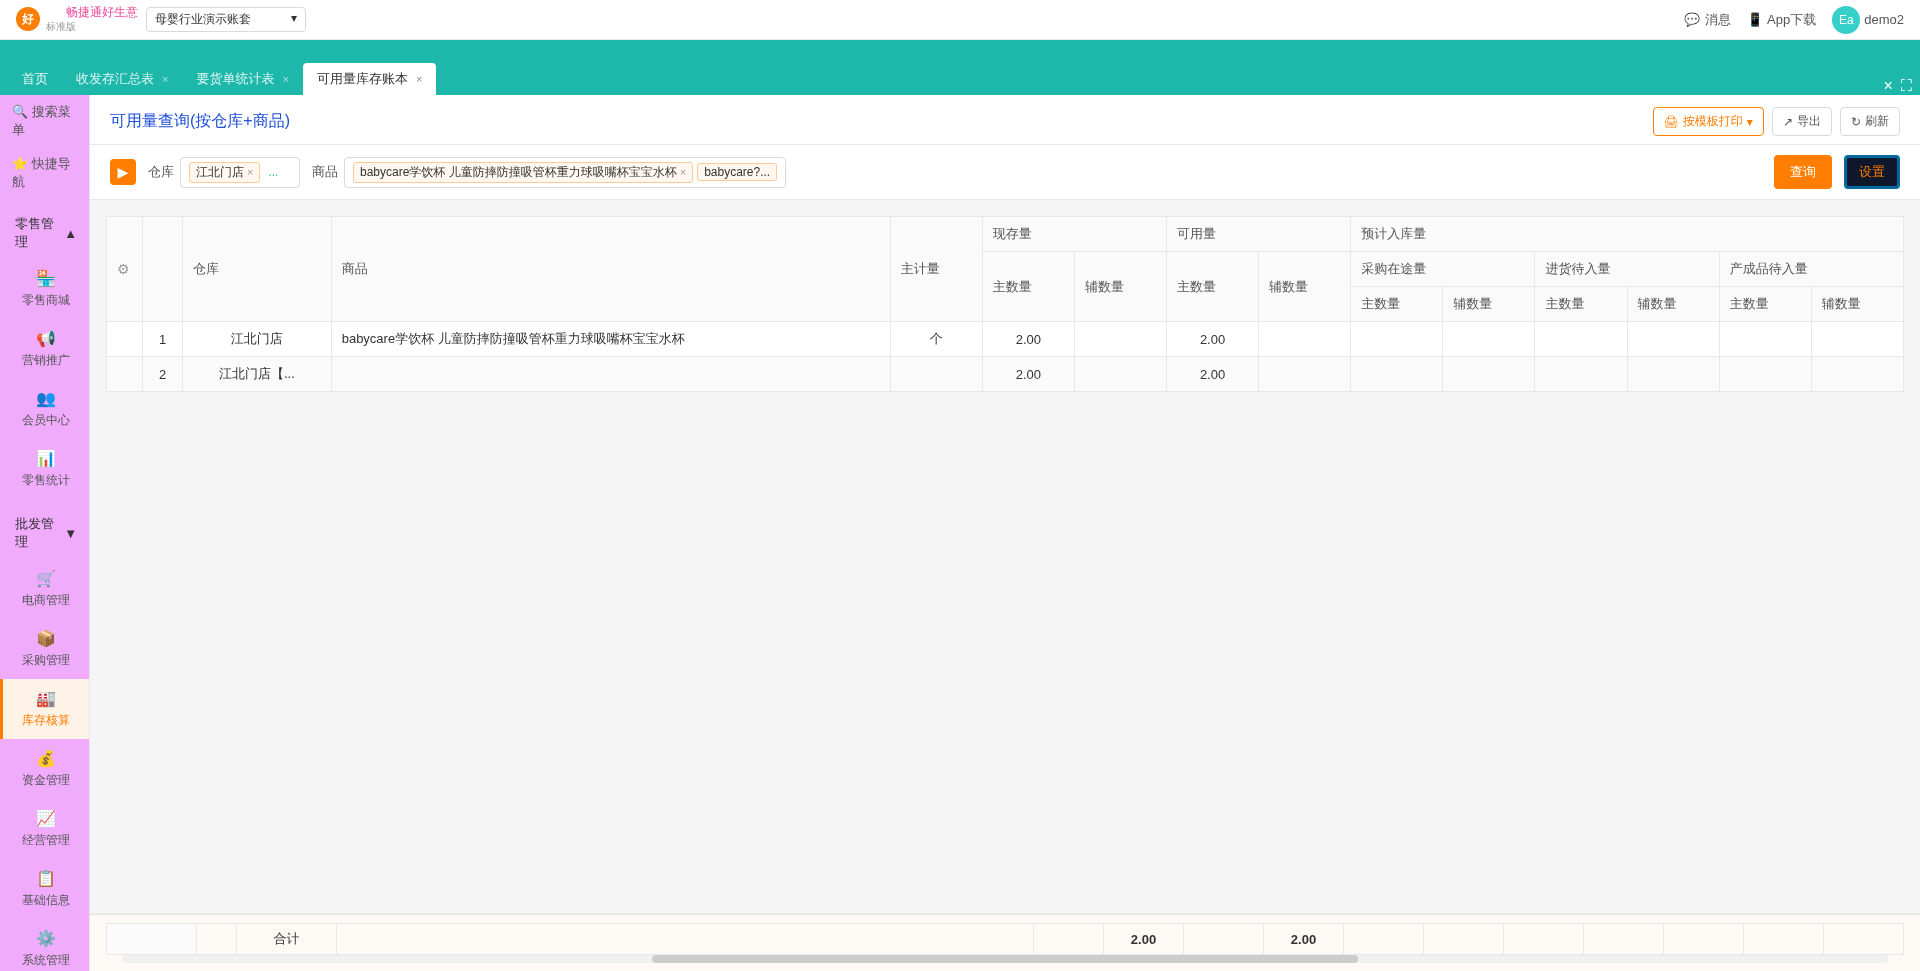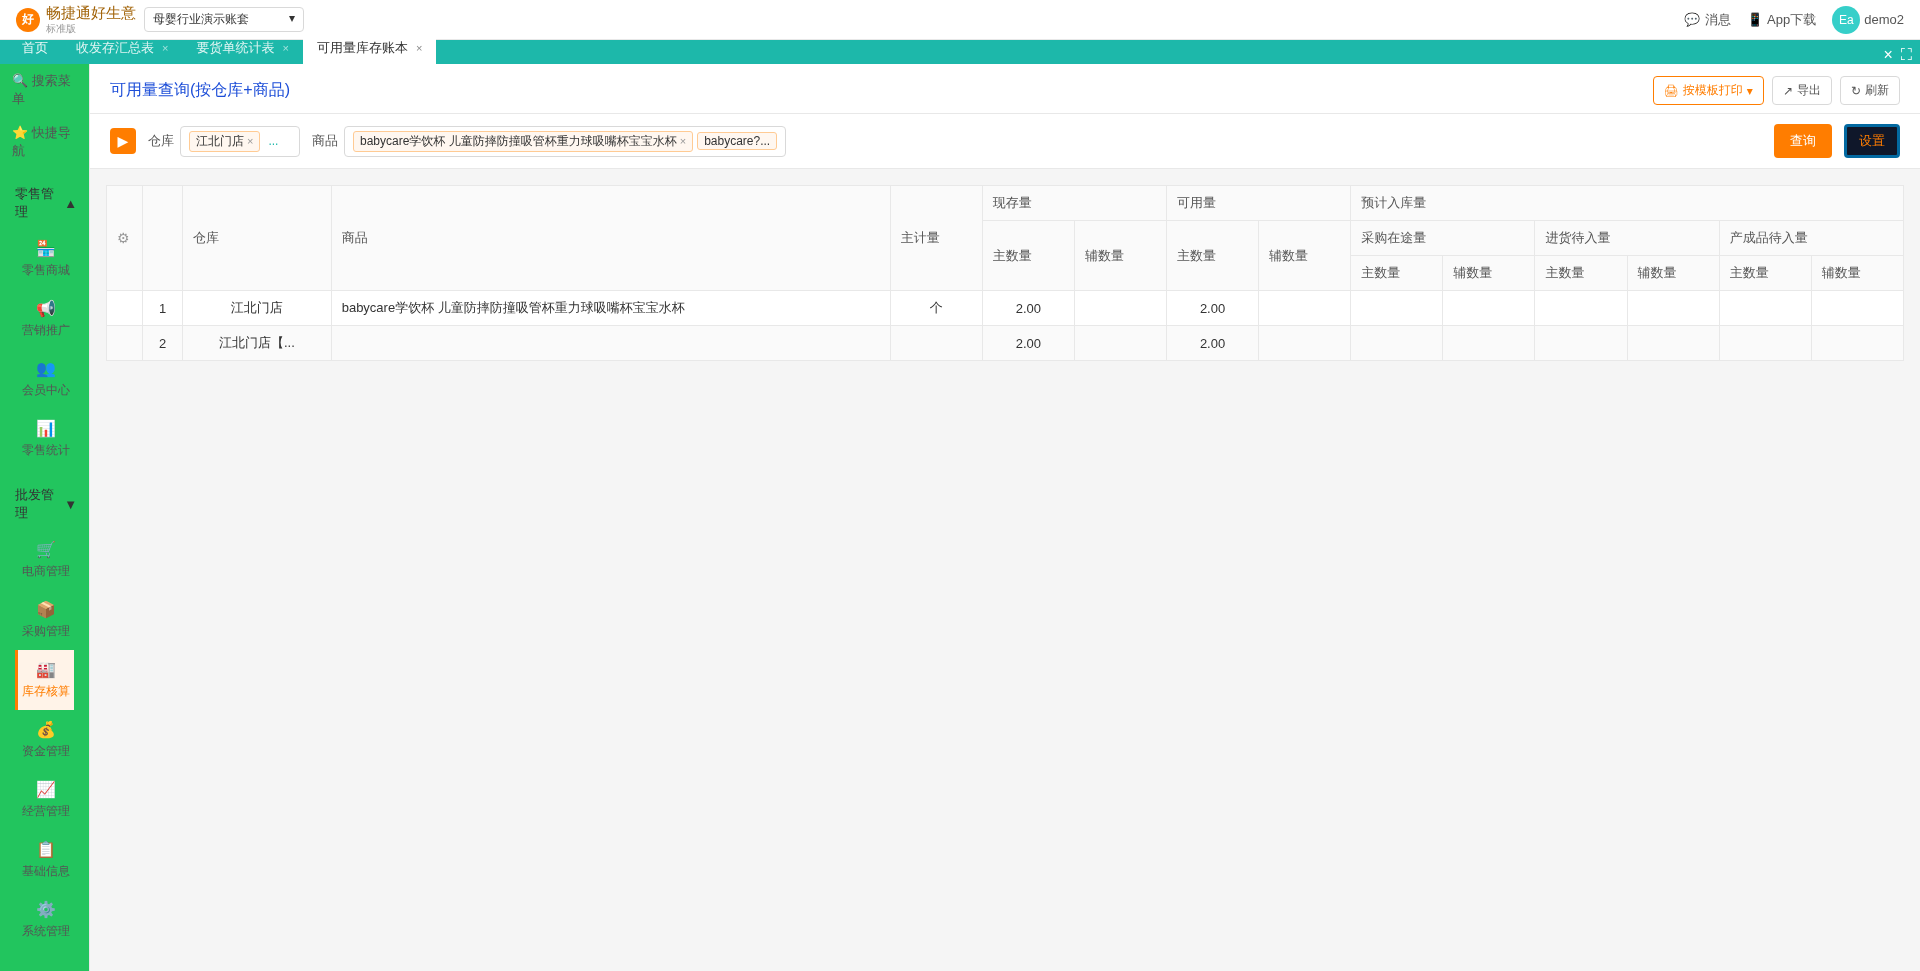"畅捷通好生意" .logo-text { color: #a16207 -> #ec4899; font-size: 15px -> 12px; margin-left: none -> 20px }
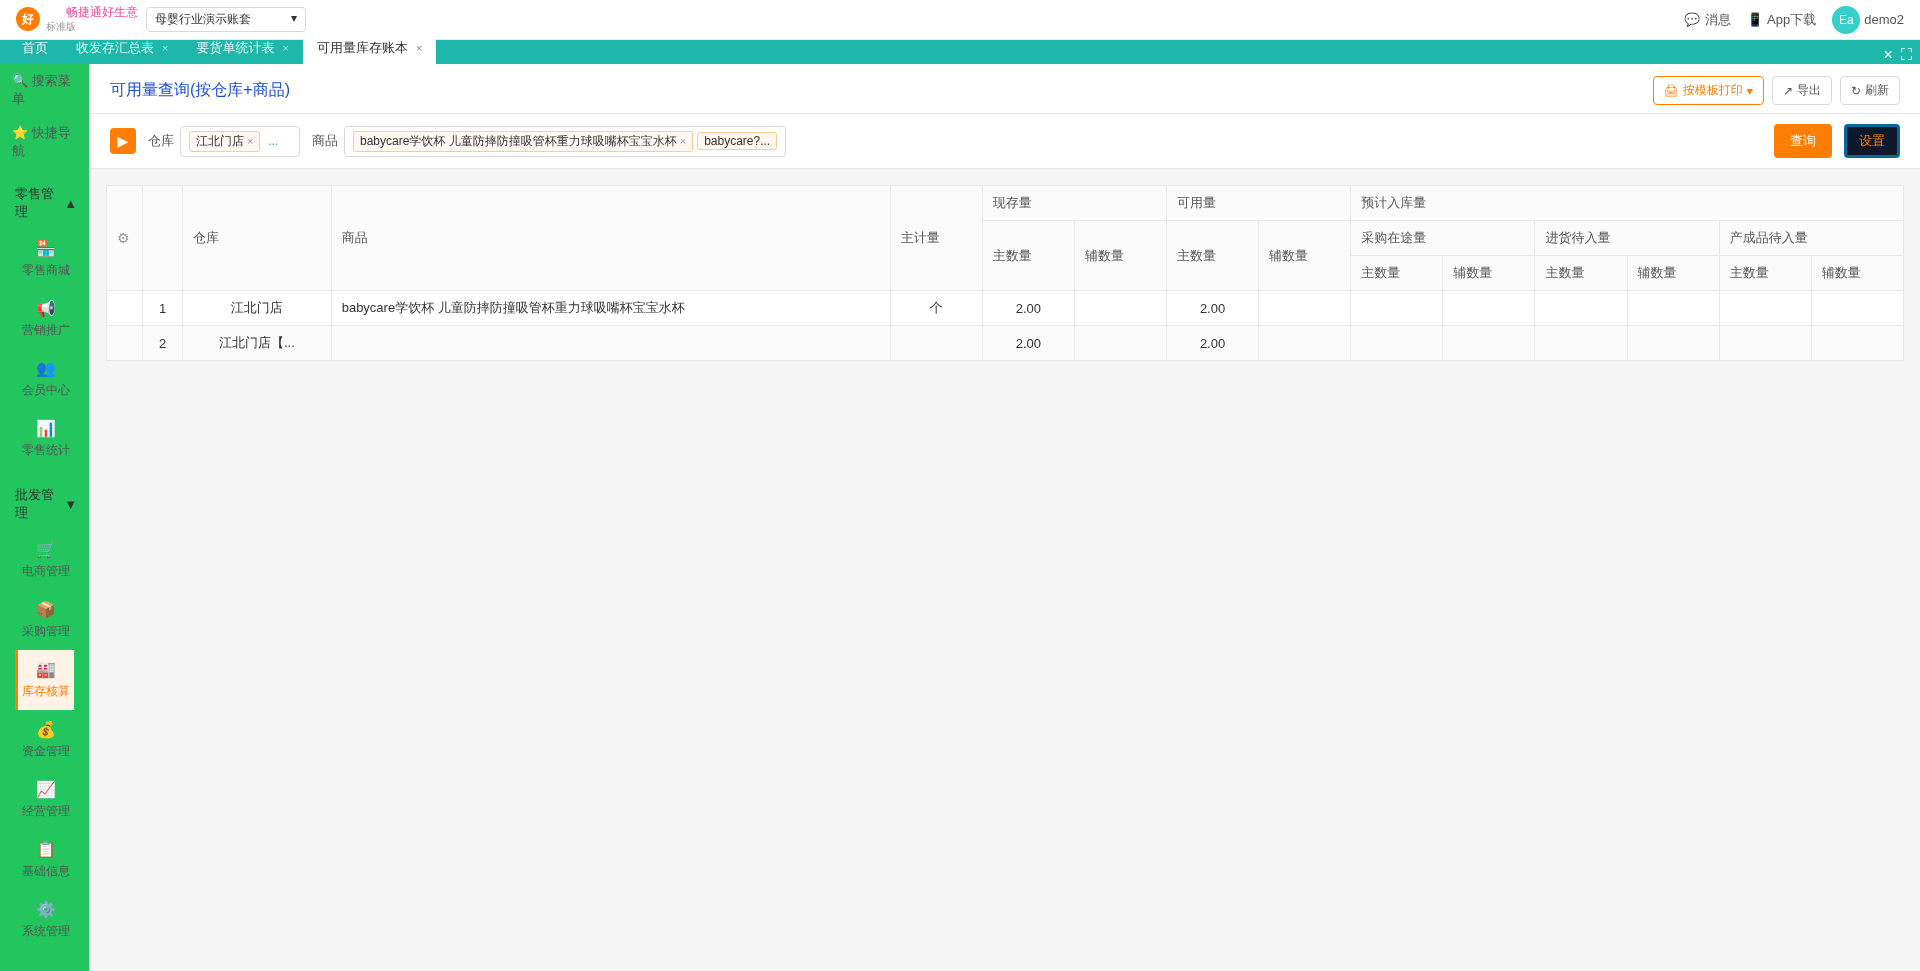"首页" .tab-bar { height: 24px -> 55px }
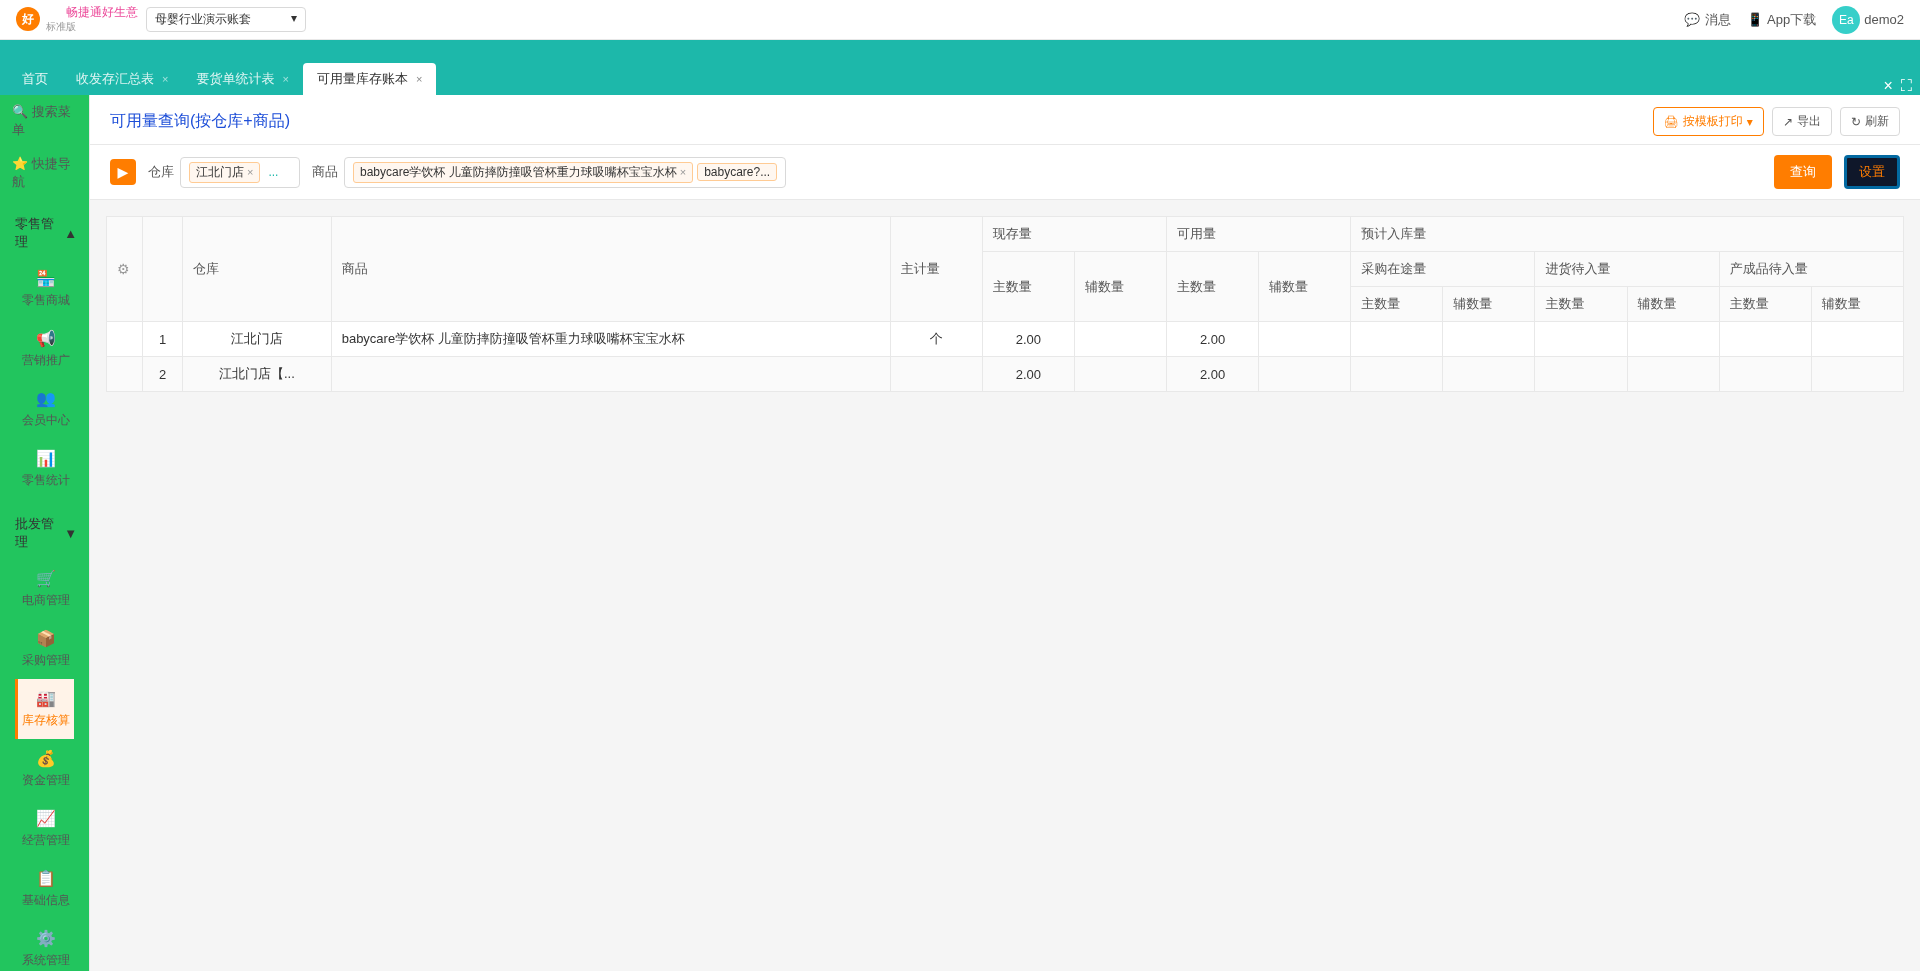"🔍 搜索菜单" .sidebar { align-items: center -> none; background: #22c55e -> #f0abfc }
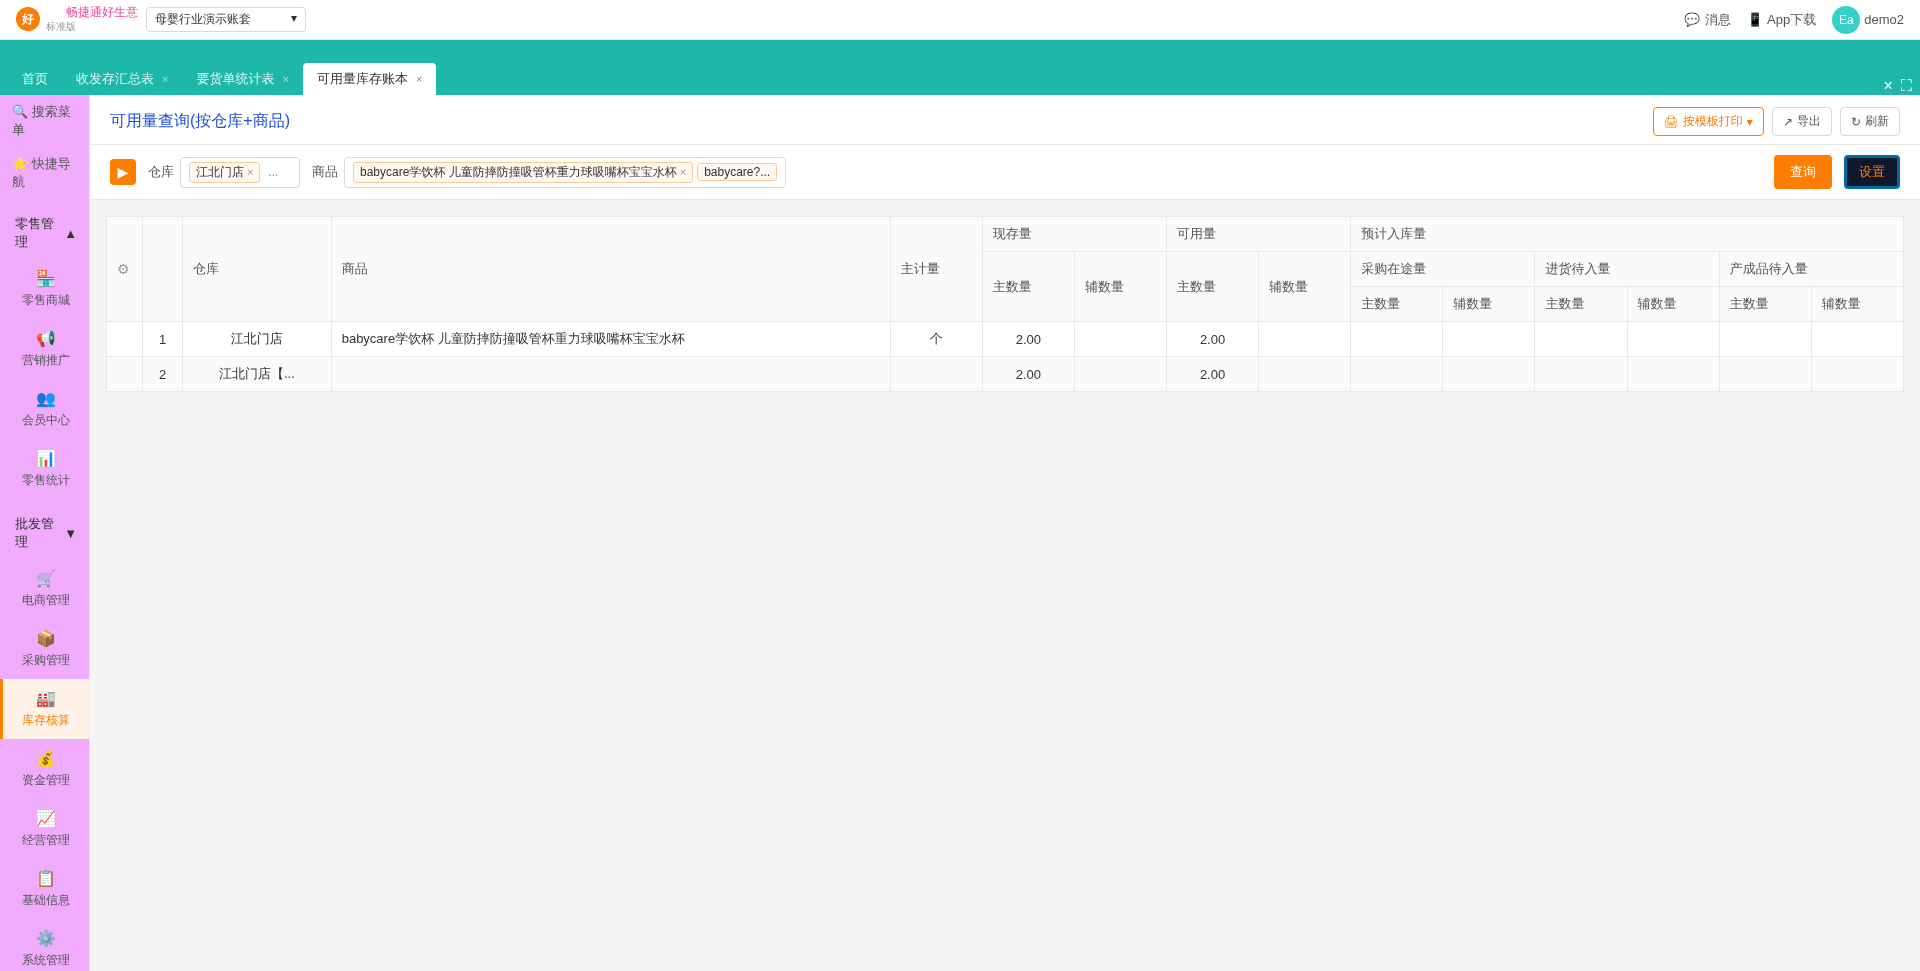"合计" div.table-footer { html: none -> <div> <table> <tbody> <tr> <td></td> <td></td> <td> <span>合计</span> </td> <td></td> <td></td> <td>2.00</td> <td></td> <td>2.00</td> <td></td> <td></td> <td></td> <td></td> <td></td> <td></td> <td></td> </tr> </tbody> </table> <div> <div></div> </div> </div> }
